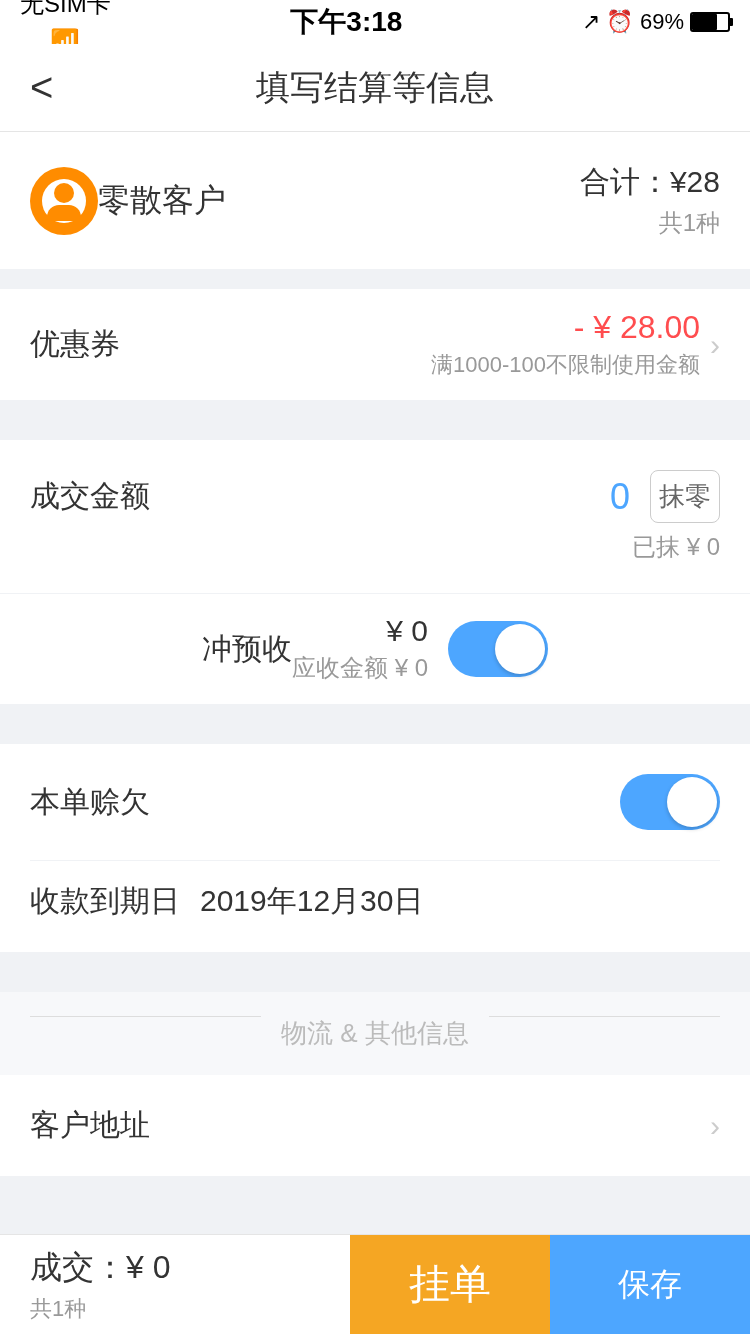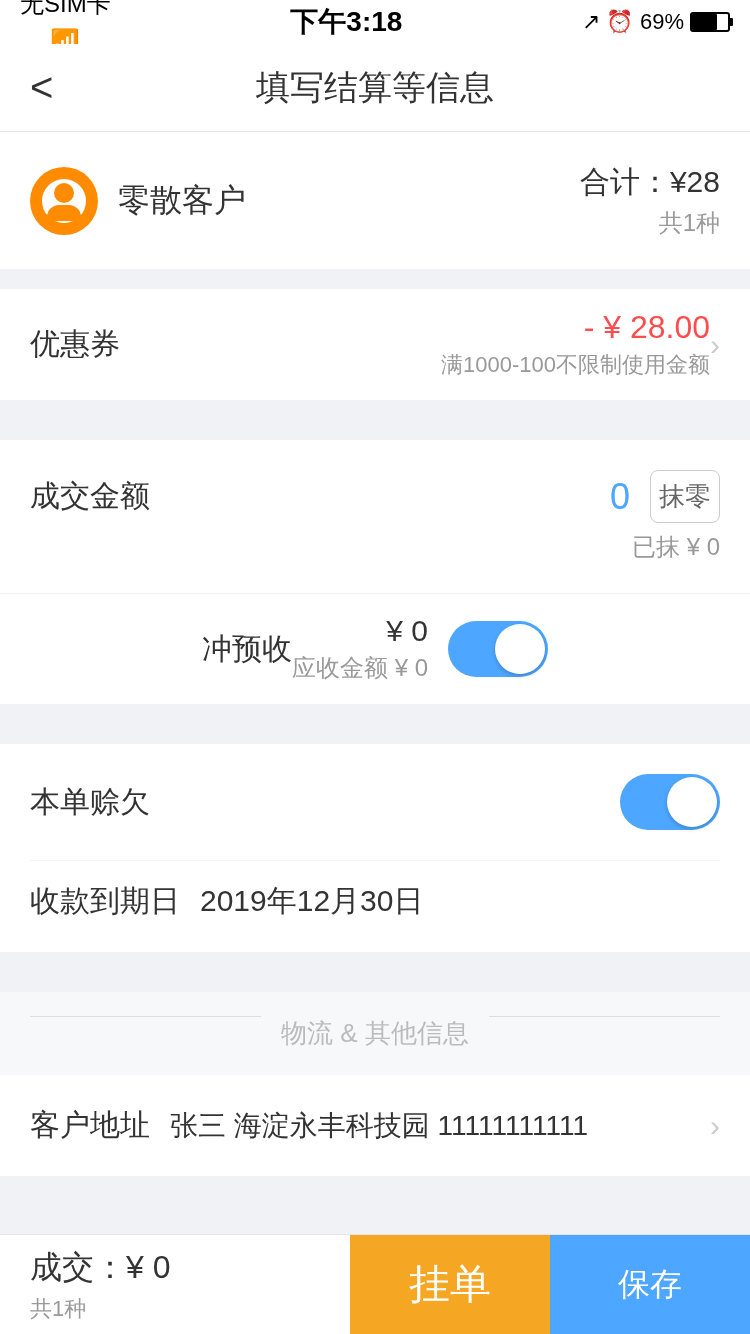"零散客户" .customer-left { gap: 20px -> none }
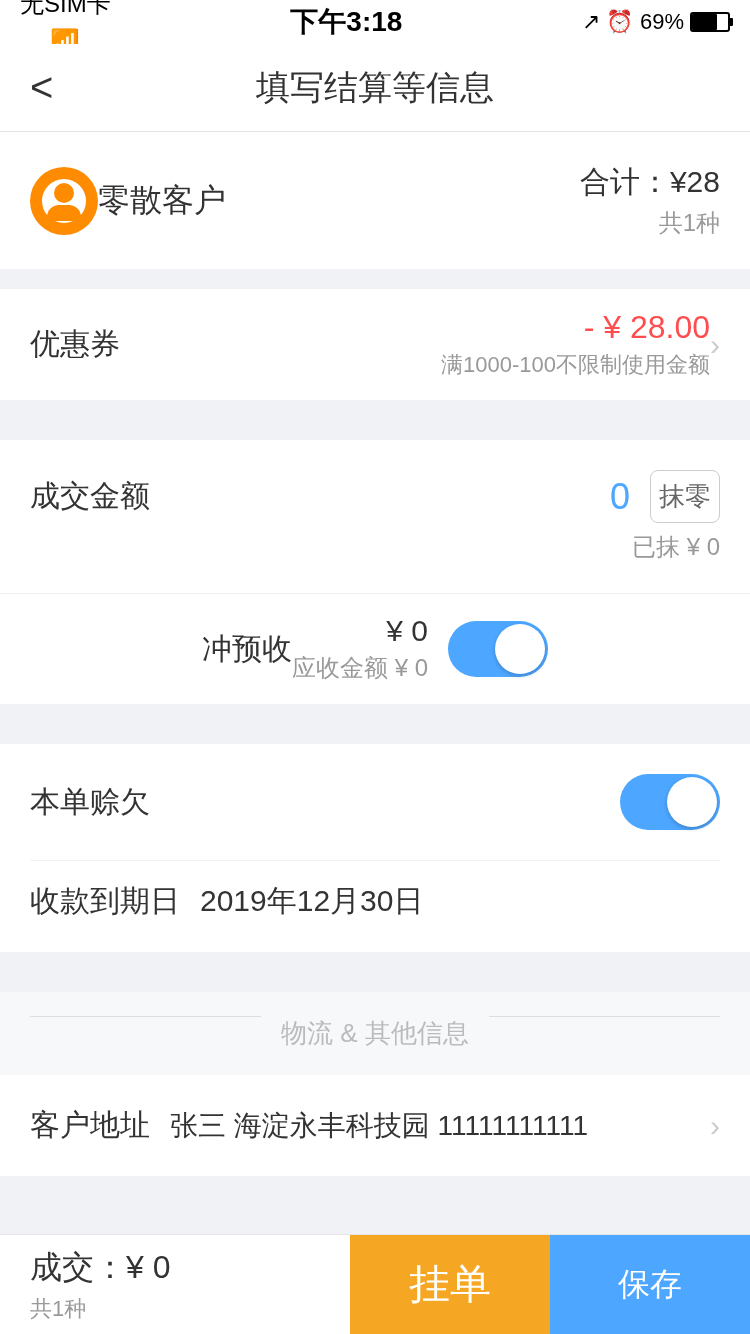"- ¥ 28.00" .coupon-right { gap: none -> 10px }
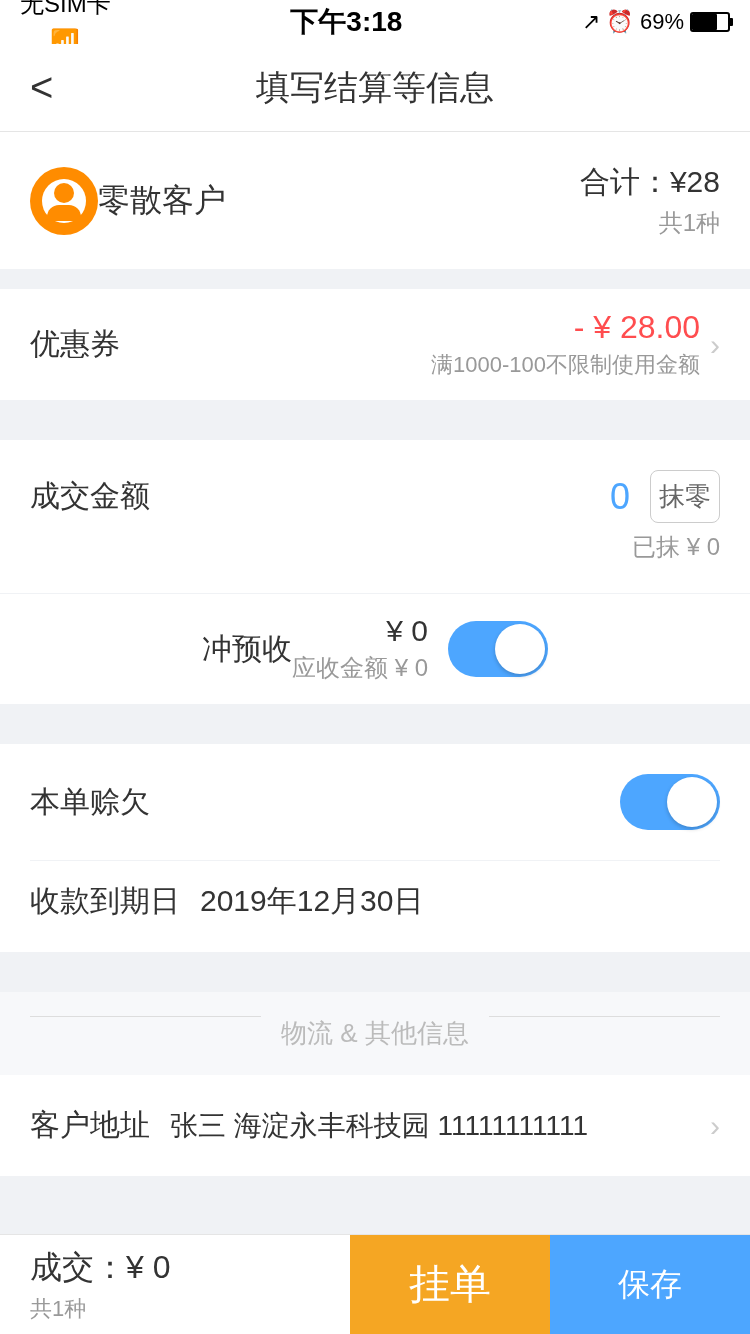"张三 海淀永丰科技园 11111111111" span.address-value { html: <span>张三 海淀永丰科技园 11111111111</span> -> none }
